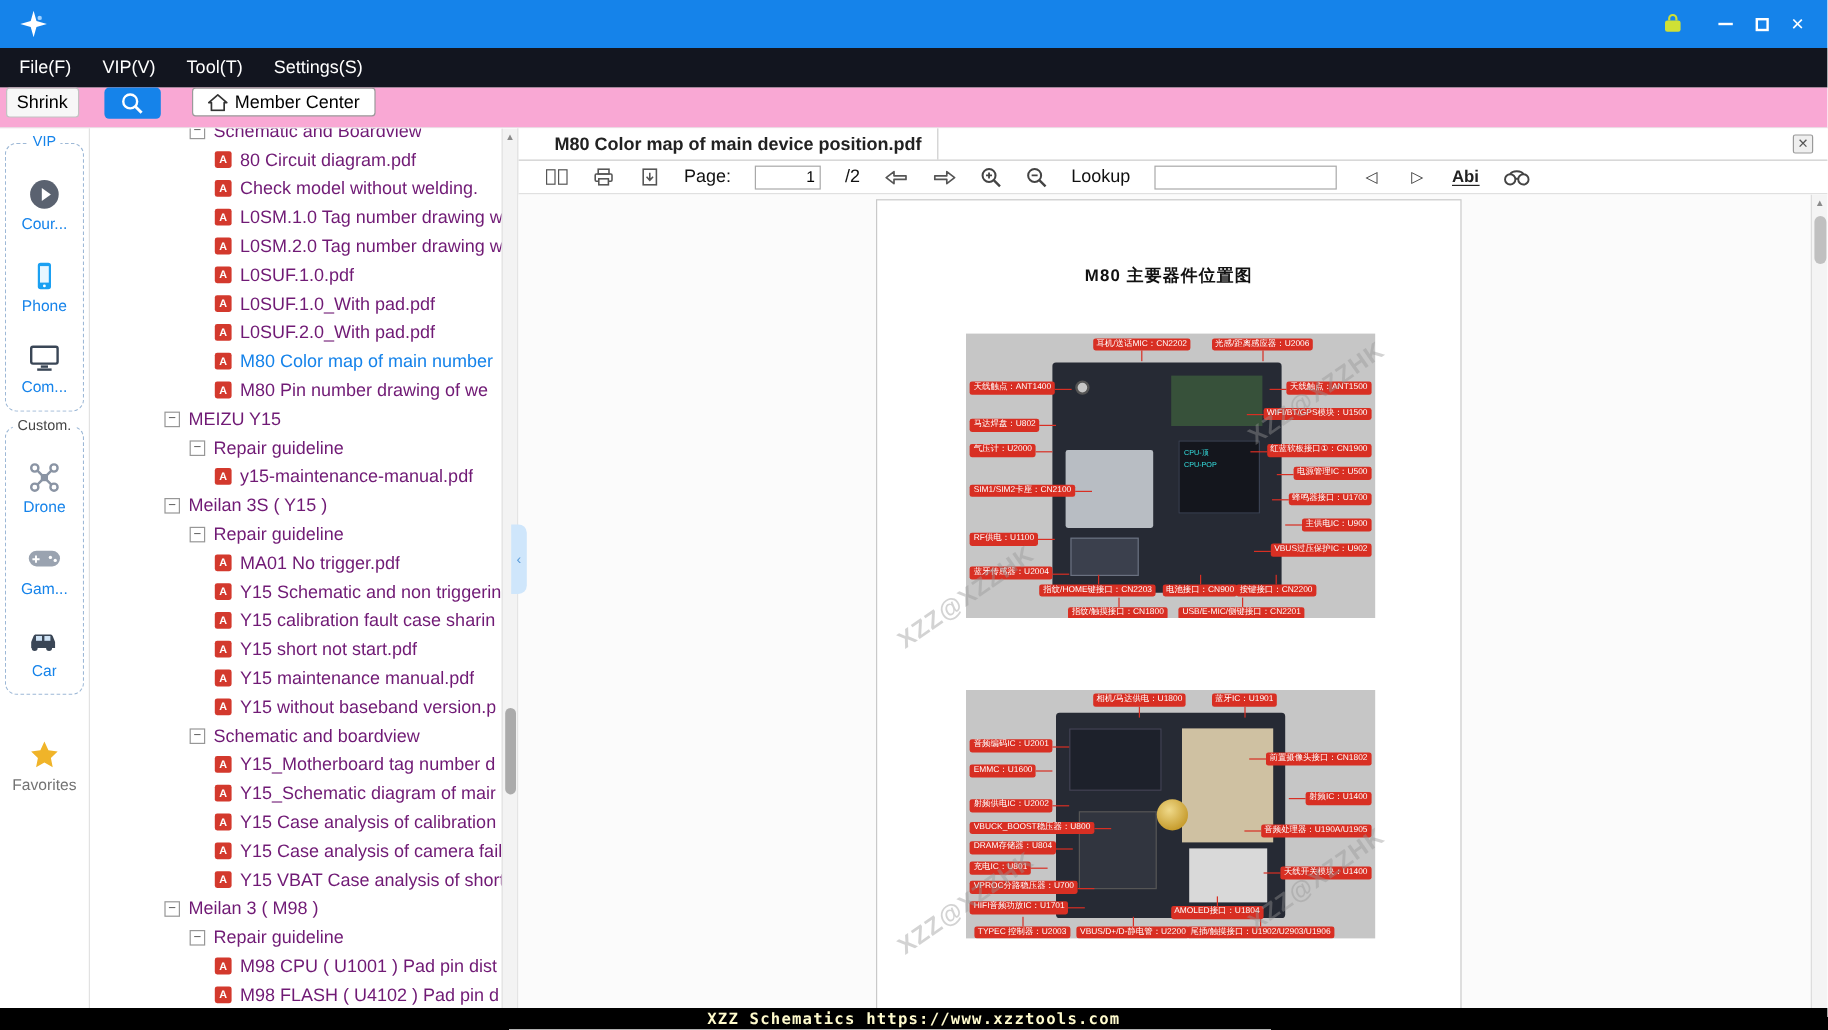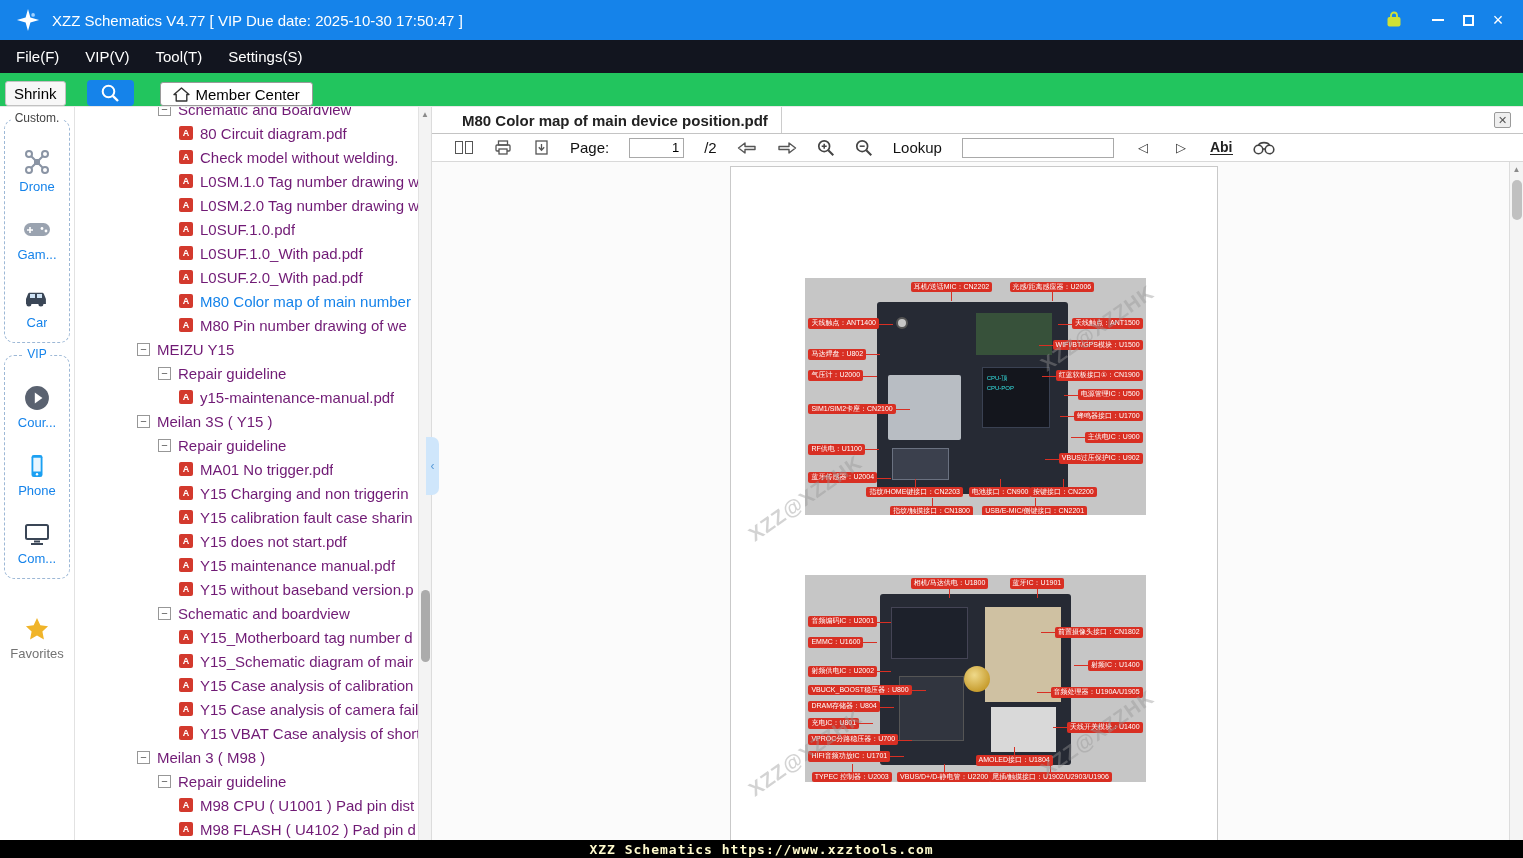"XZZ Schematics V4.77 [ VIP" span.title-text { html: <span>XZZ Schematics V4.77 [ VIP Due date: 2025-10-30 17:50:47 ]</span> -> none }
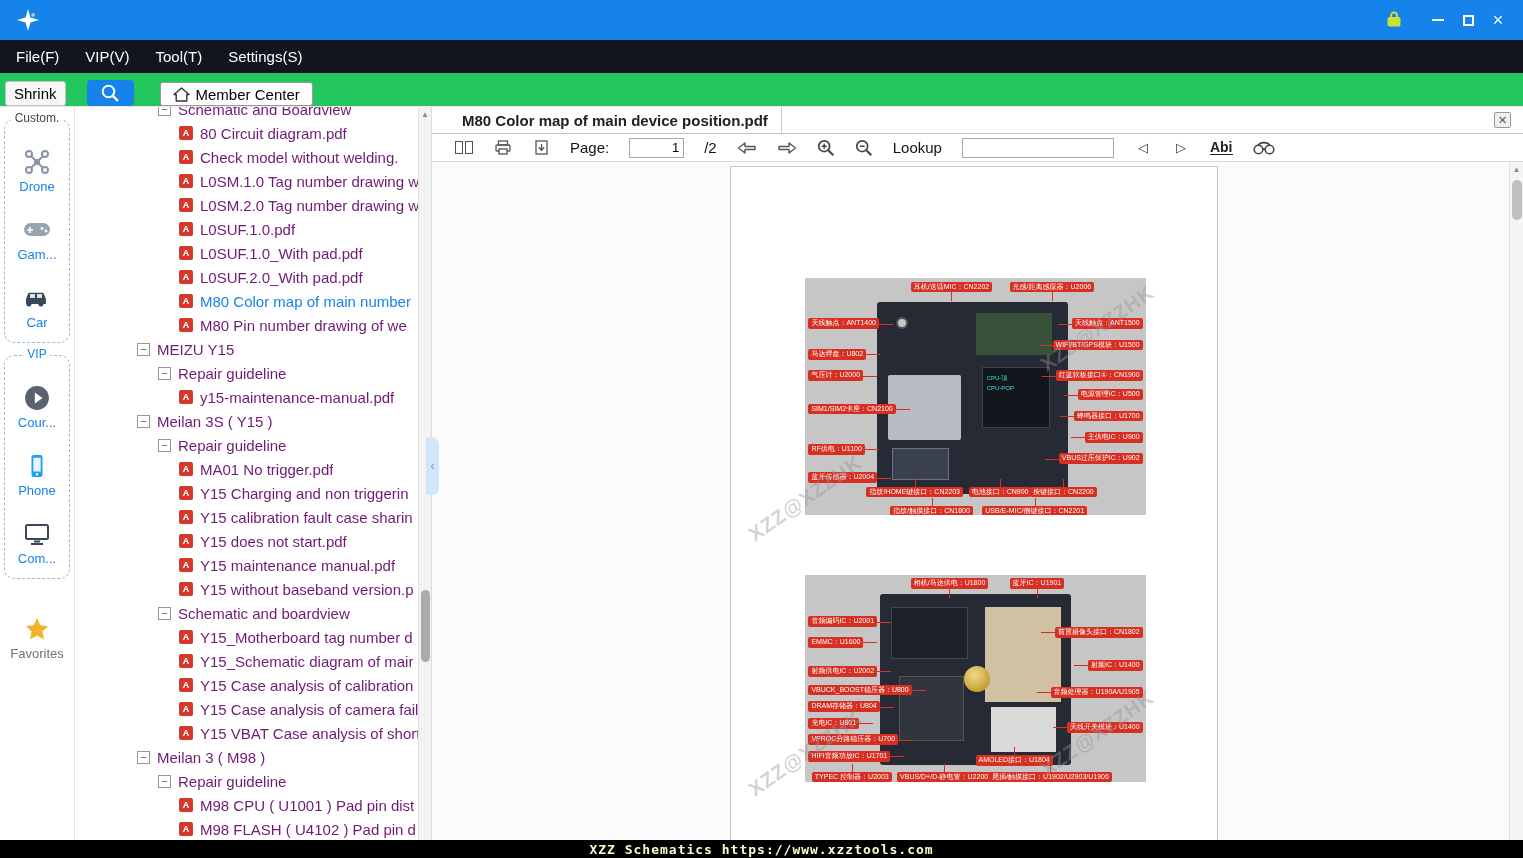"Shrink" .quickbar { align-items: flex-end -> flex-start; background: #22c55e -> #f9a8d4 }
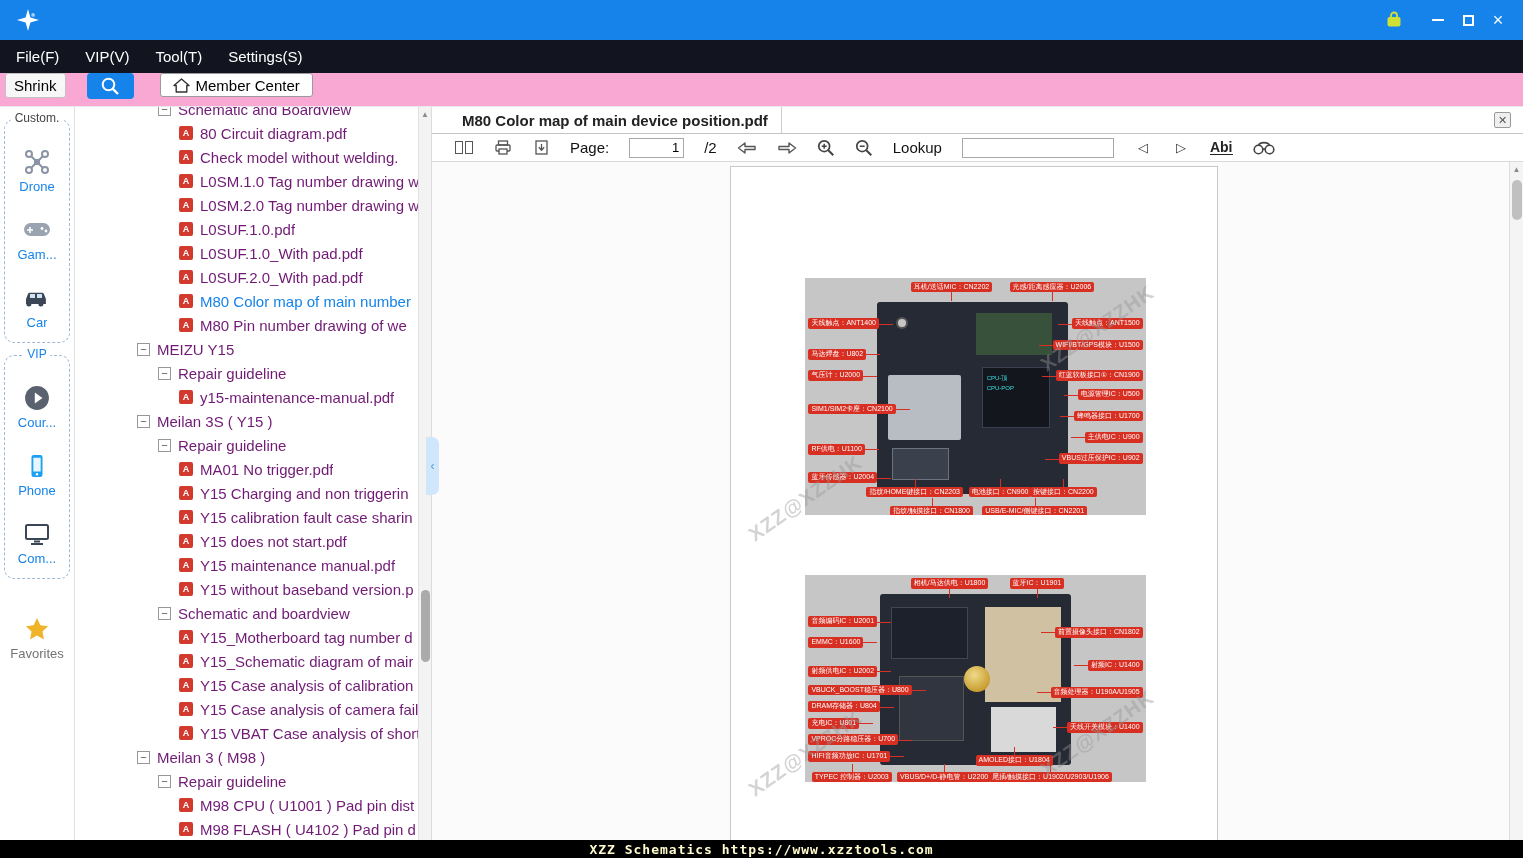"M80 主要器件位置图" div.doc-title { html: none -> <div>M80 主要器件位置图</div> }
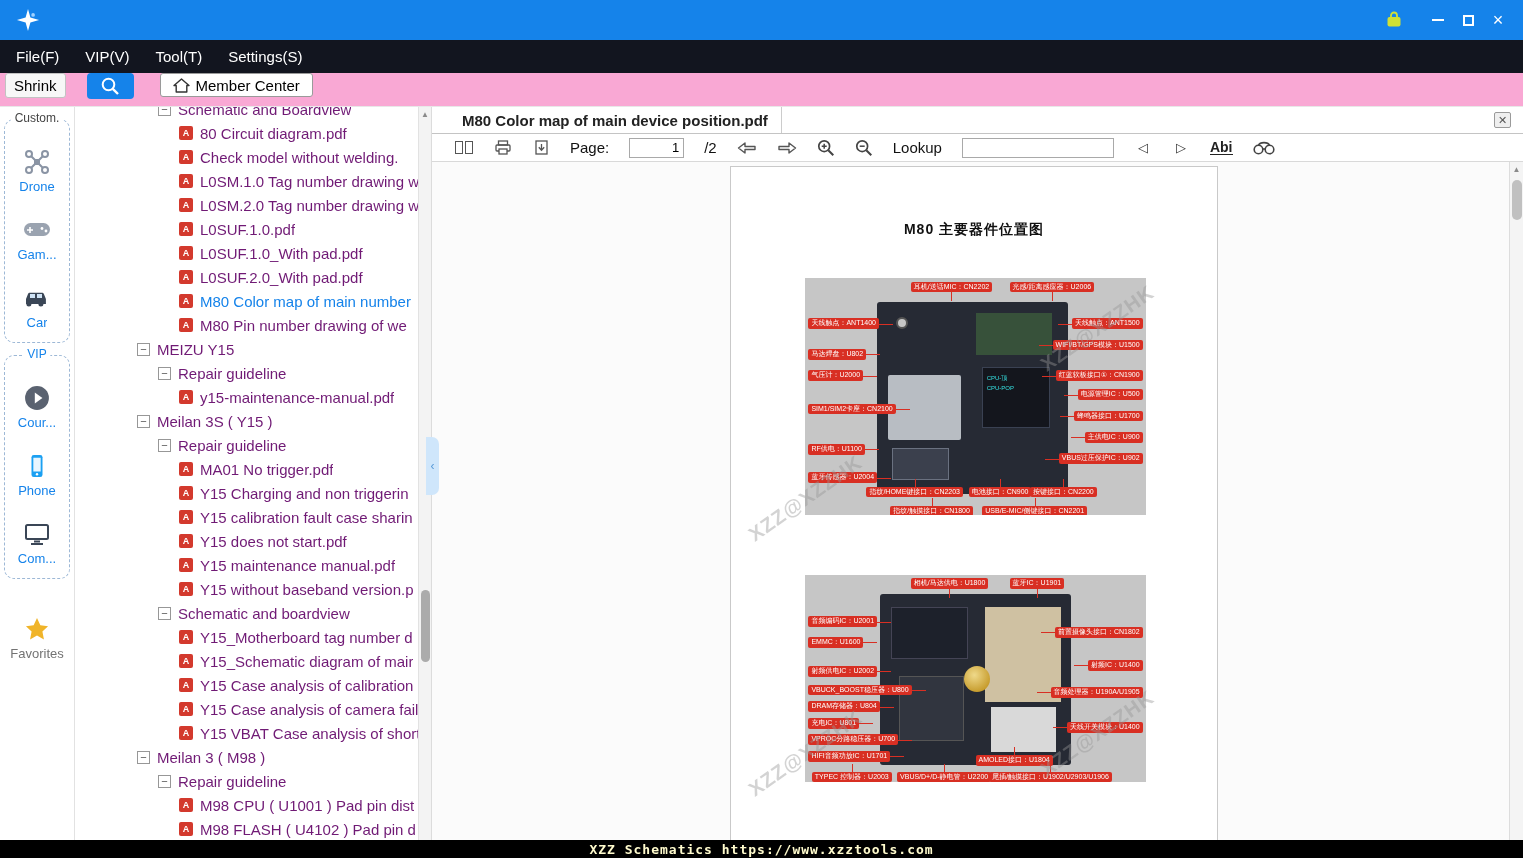"Custom." div.group { order: before "VIP" -> after "VIP" }
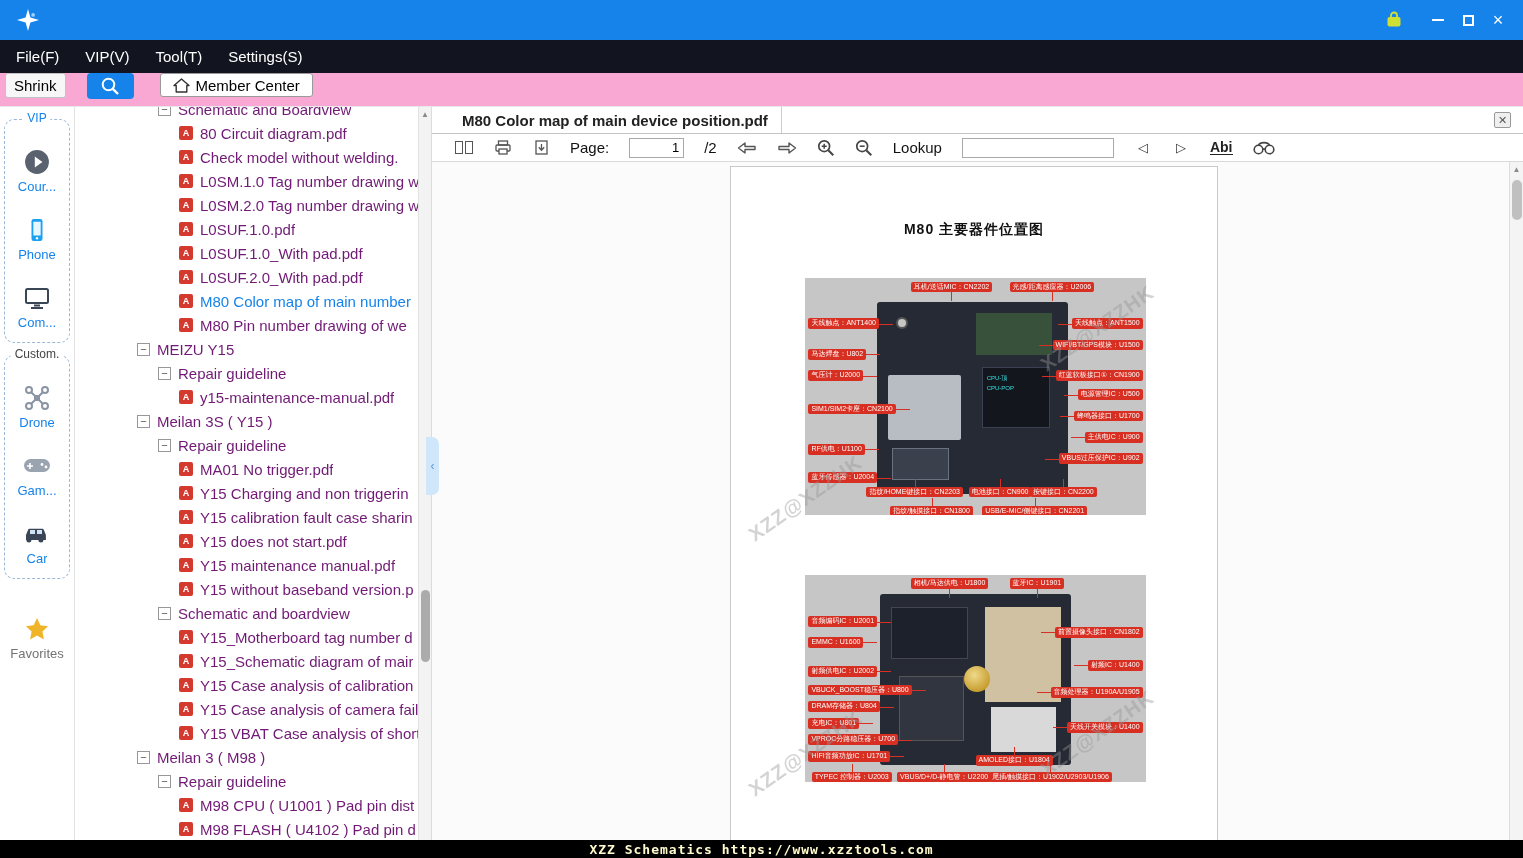"Y15 Charging and non triggerin" span.tree-label { text: Charging -> Schematic }
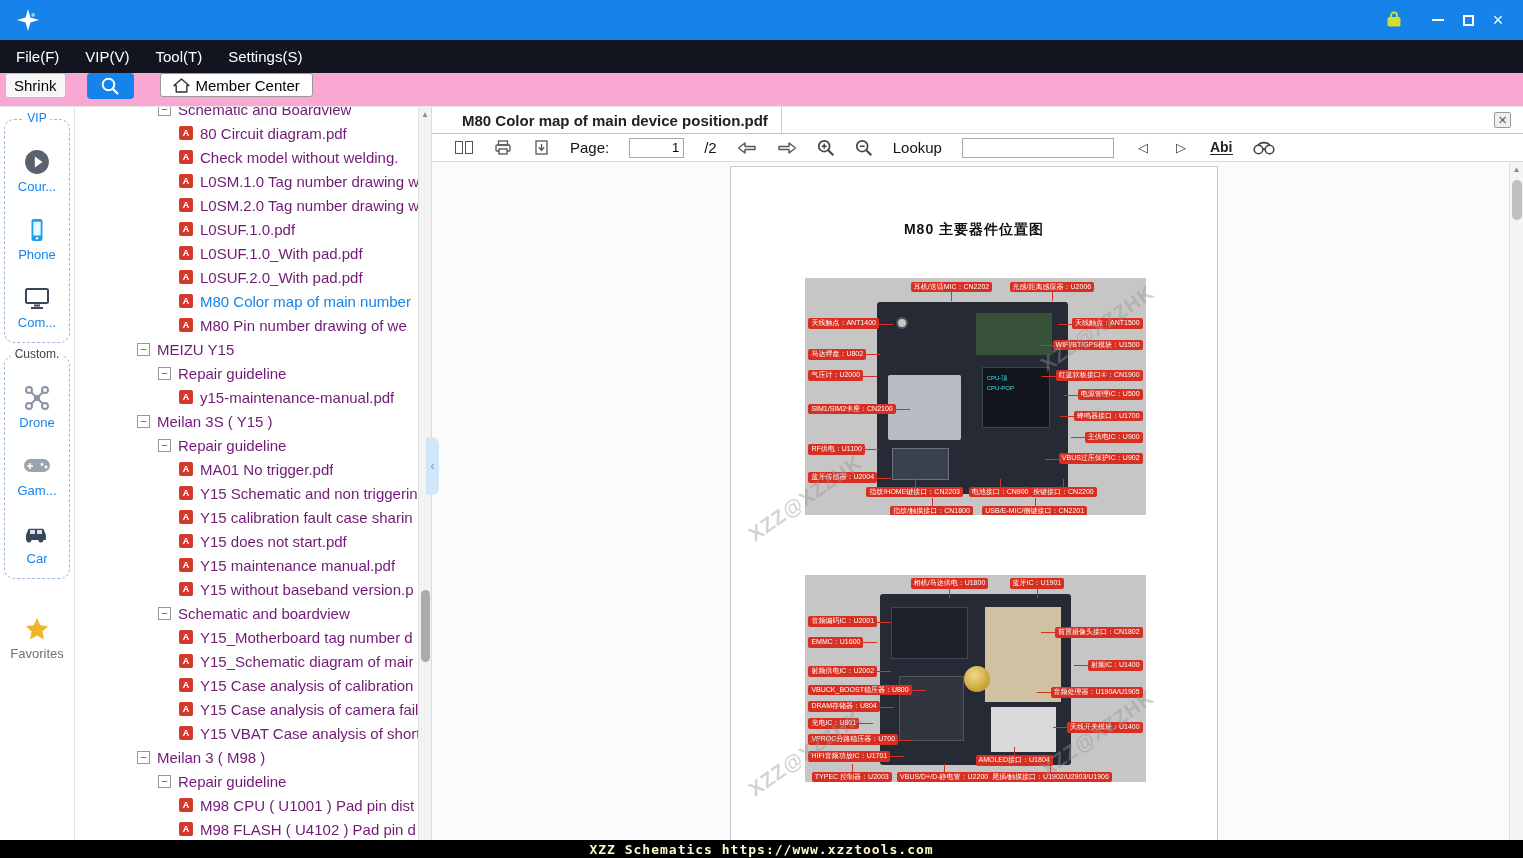"Y15 does not start.pdf" span.tree-label { text: does -> short }
